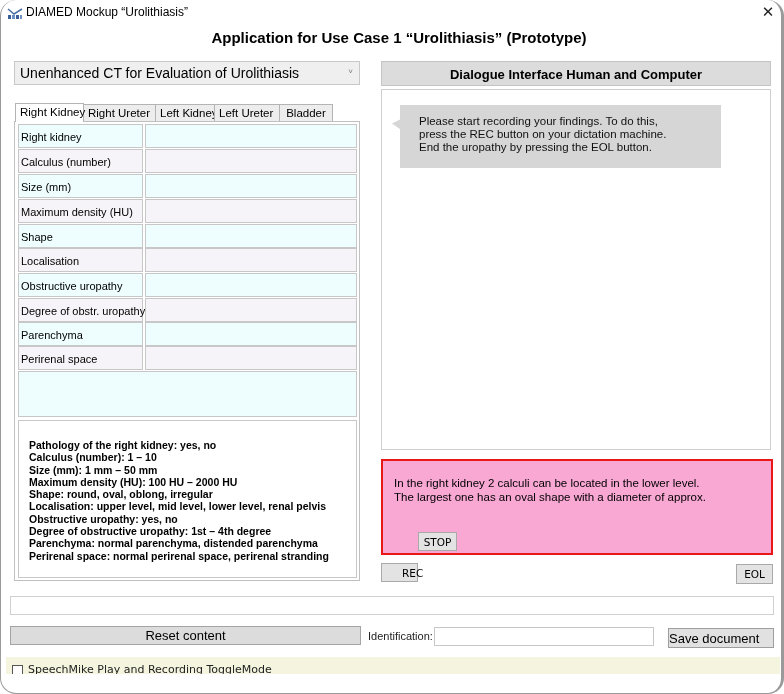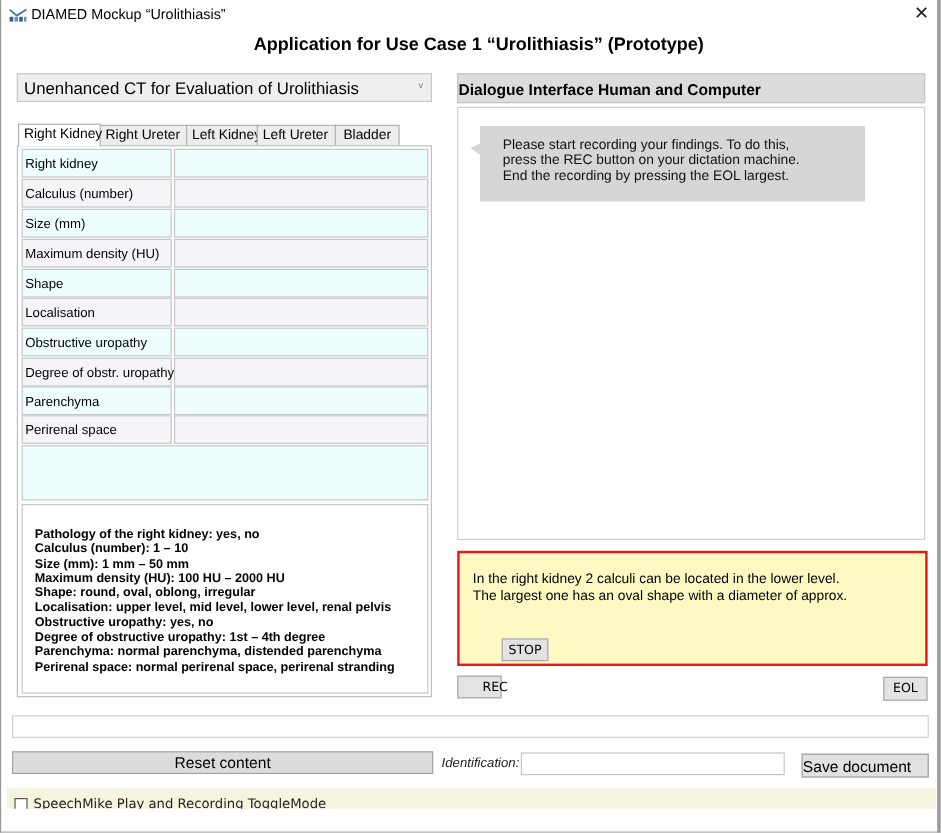"DIAMED Mockup “Urolithiasis”" .window { border-radius: none -> 16px }
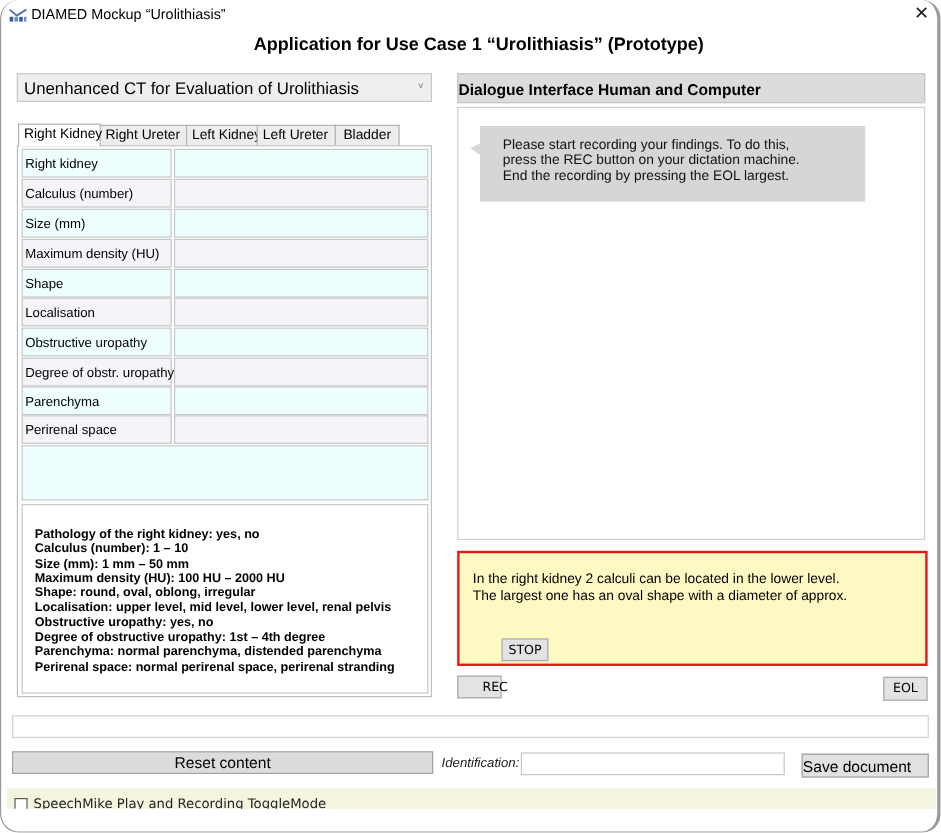"Dialogue Interface Human and Computer" .dialogue-header { text-align: left -> center }
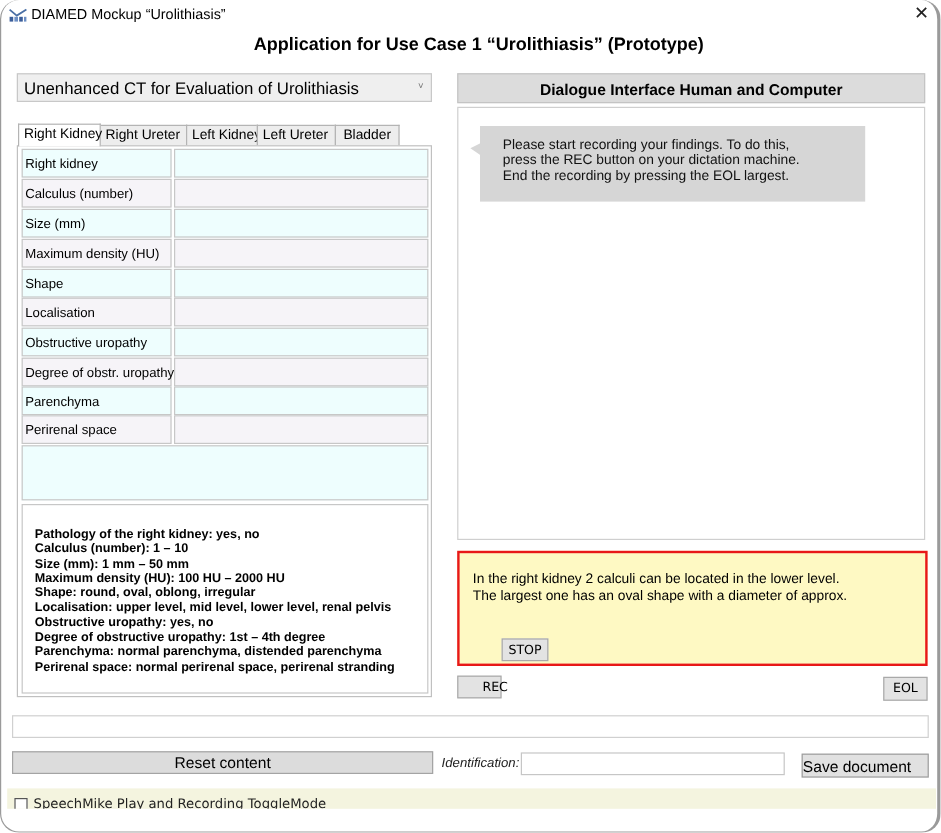"End the recording by pressing" div { text: recording by pressing the EOL largest -> uropathy by pressing the EOL button }
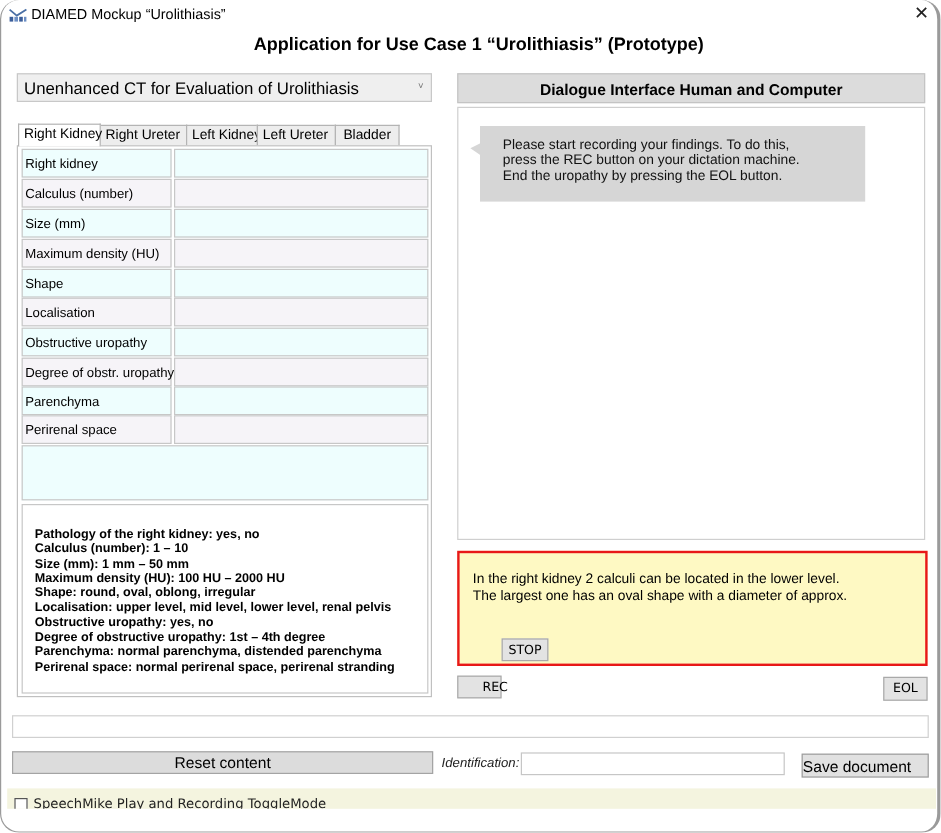"In the right kidney 2" .transcript-box { background: #fef9c3 -> #f9a8d4 }
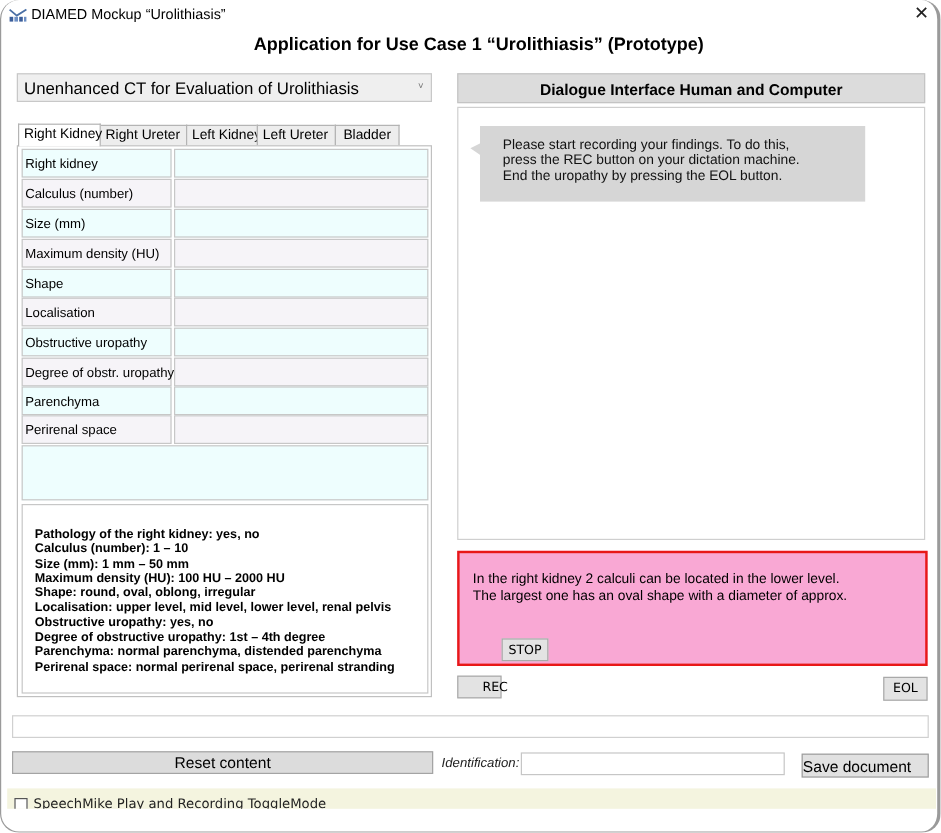"Identification:" .ident-label { font-style: italic -> none }
